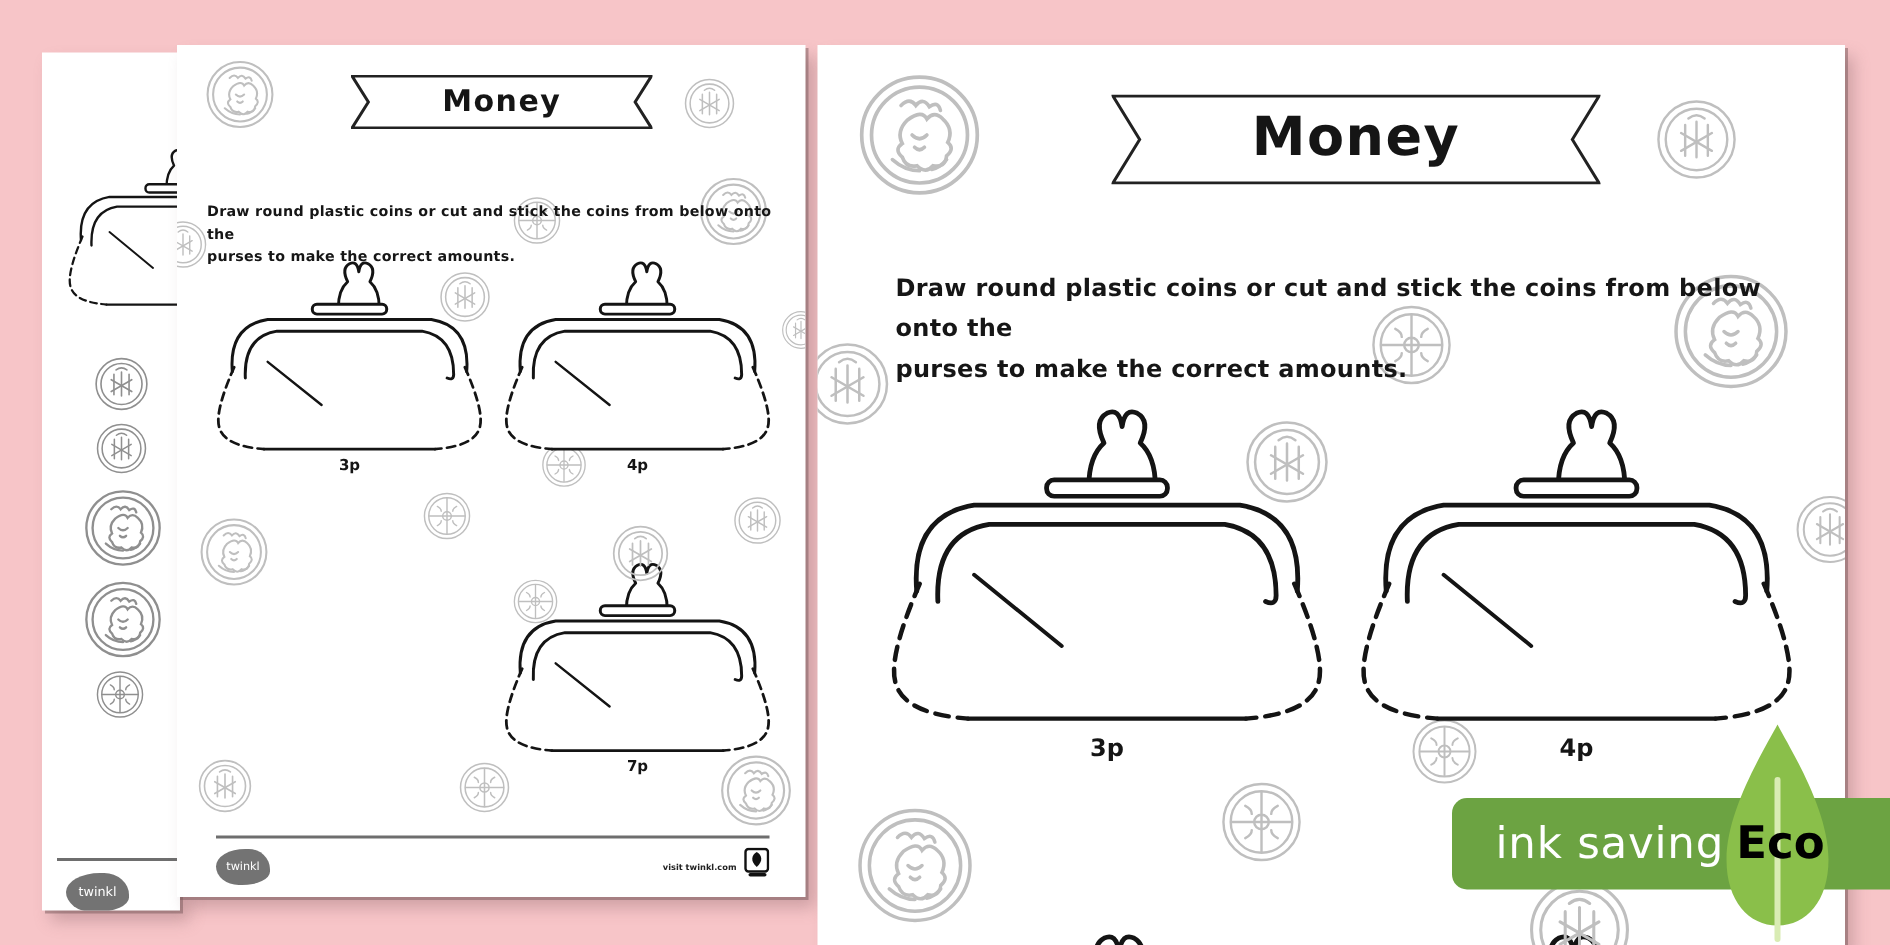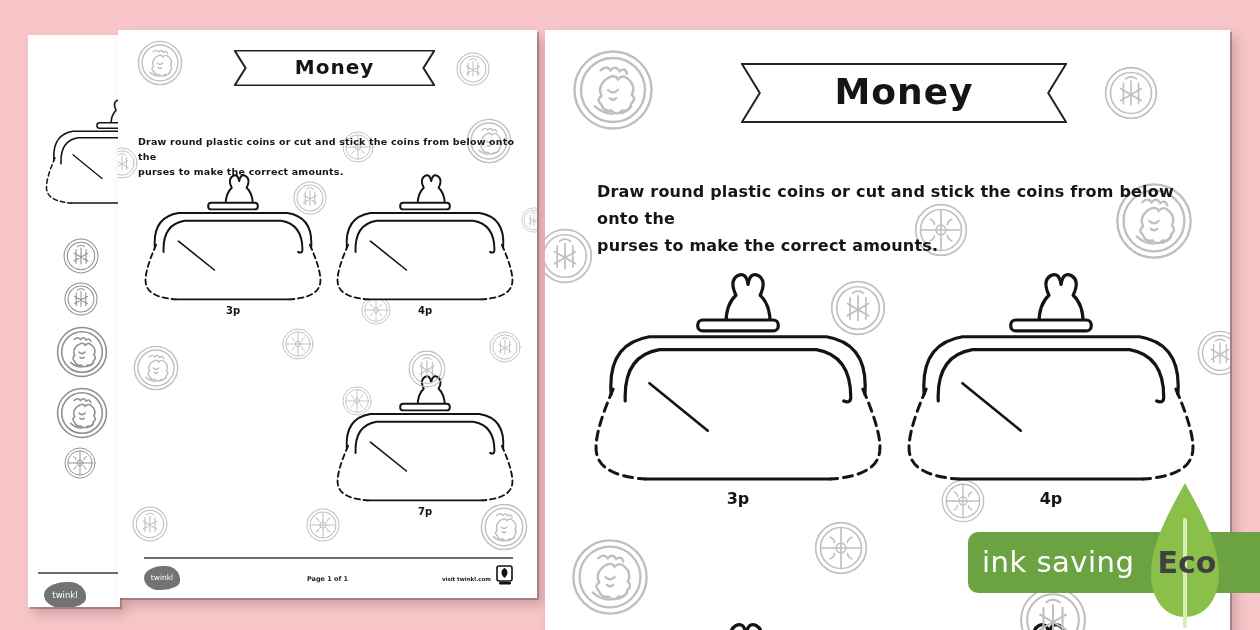"Page 1 of 1" div.page-info { html: <div>Page 1 of 1</div> -> none }
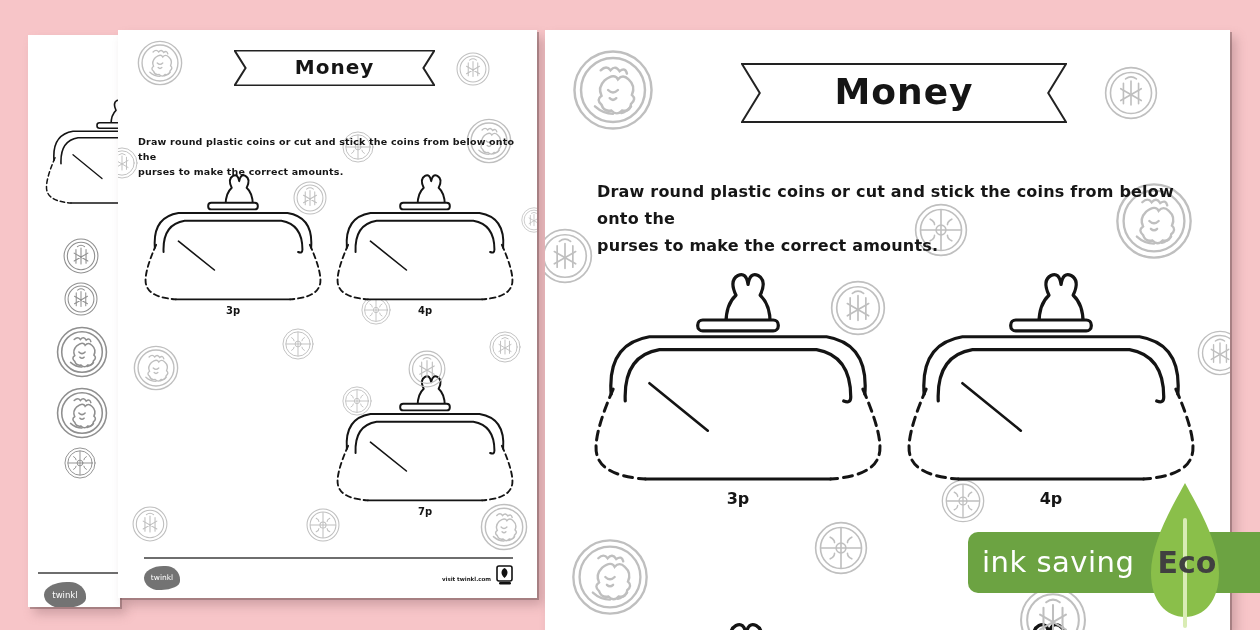"ink saving" .ink-label { padding-left: 14px -> 29px }
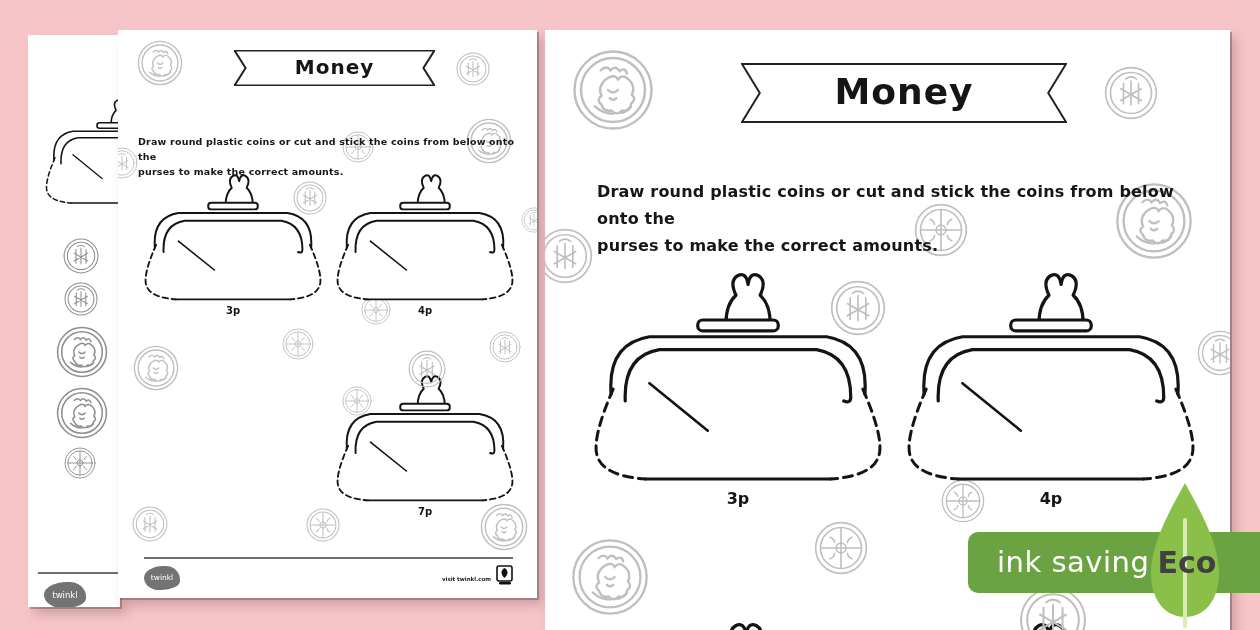"Eco" div.eco-text { color: #404040 -> #000000 }
